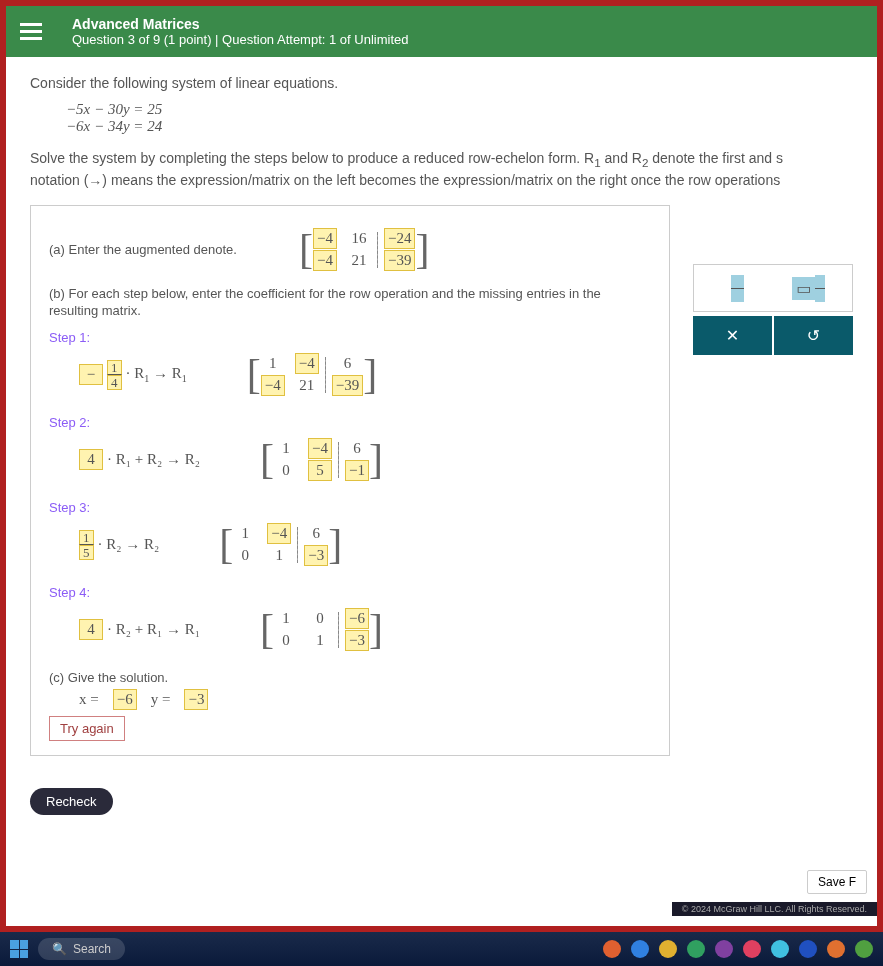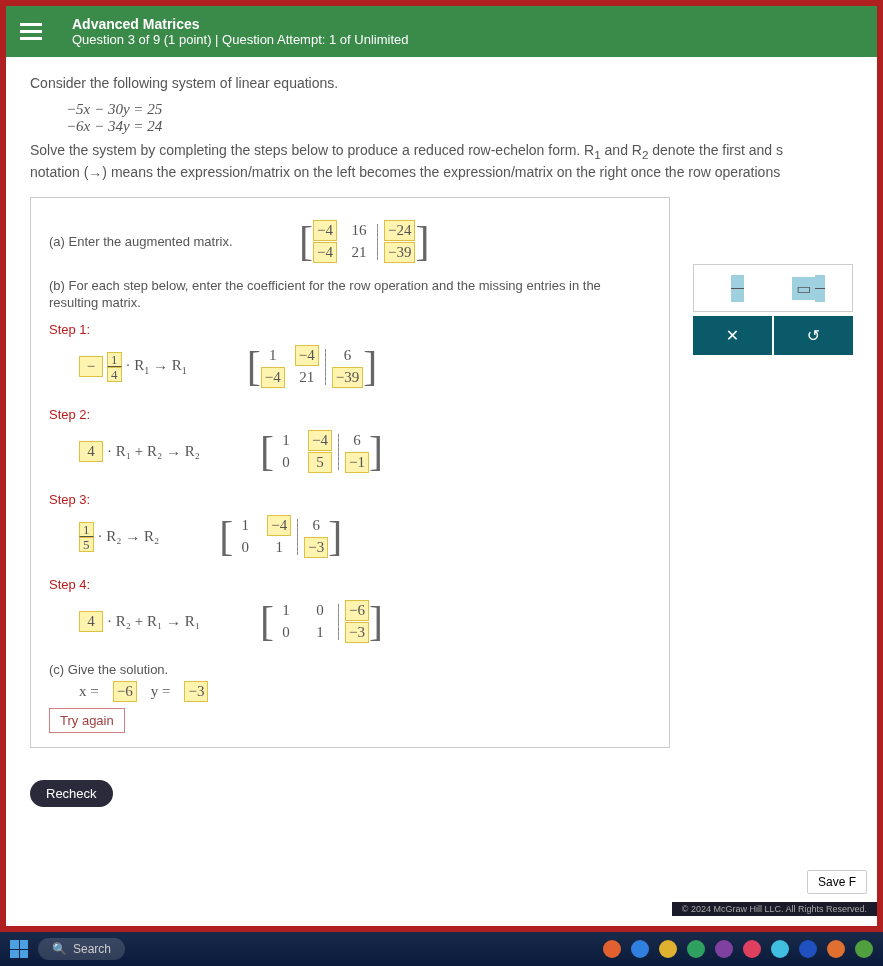"−5x − 30y = 25" .eqns { margin: 6px 0 6px 36px -> 6px 0 14px 36px }
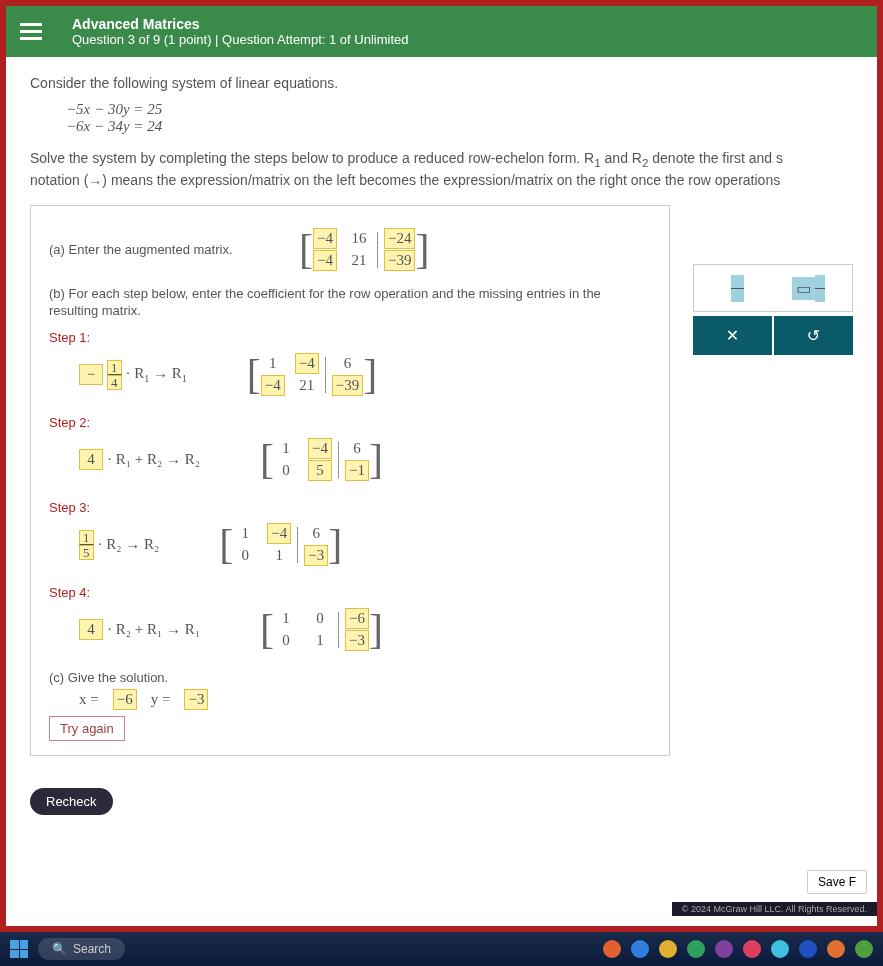"(a) Enter the augmented matrix." div.qlabel { text: matrix -> denote }
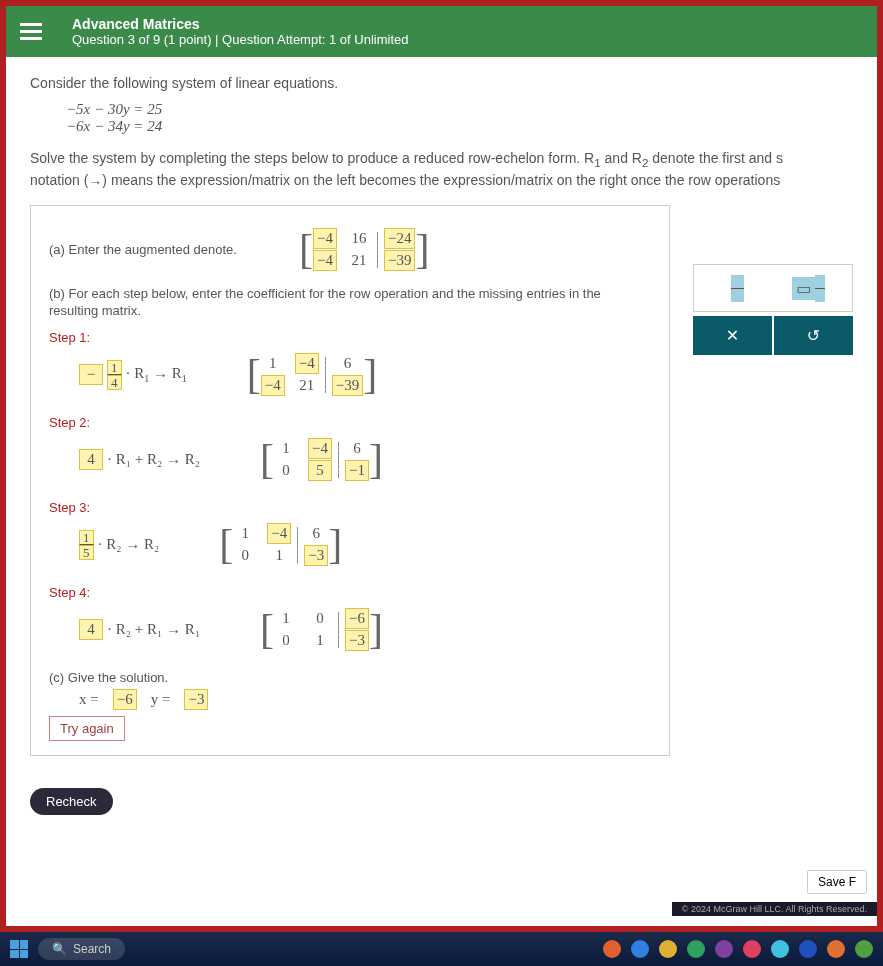"Step 1:" .step-title { color: #b91c1c -> #8b5cf6 }
